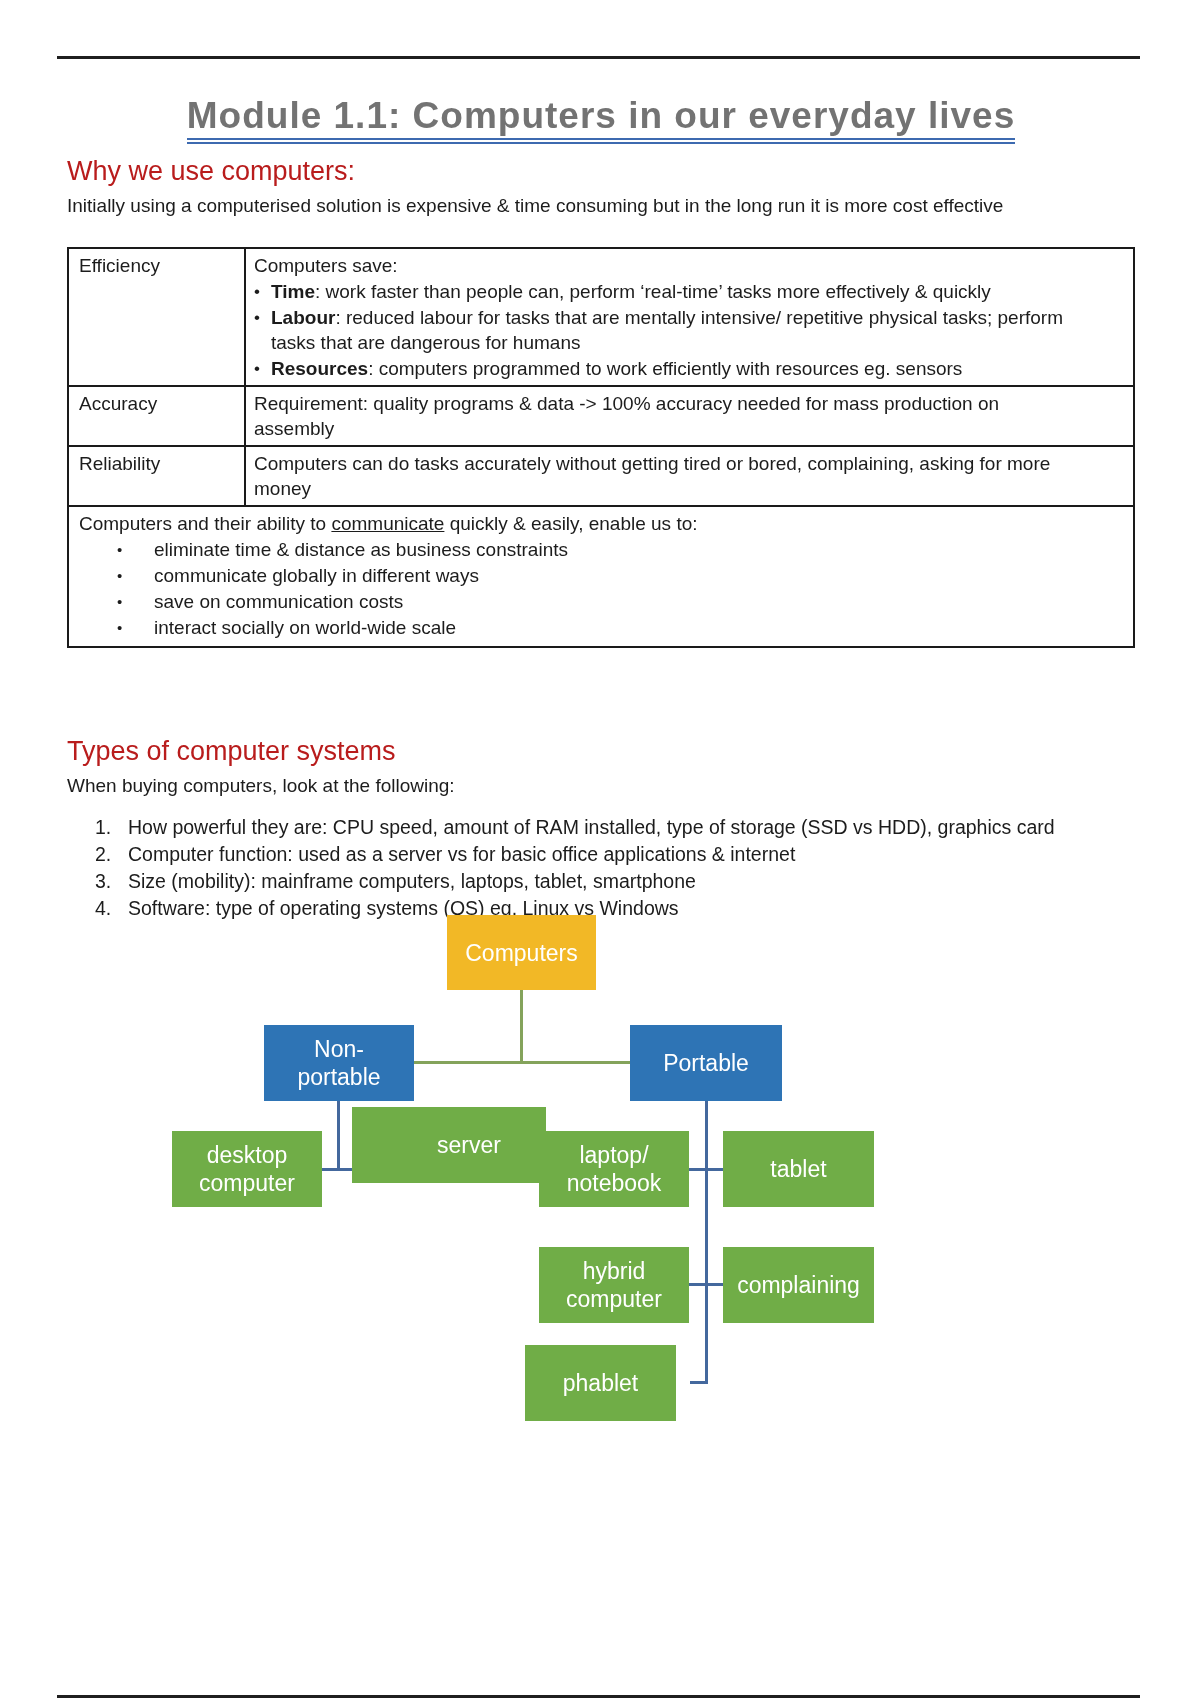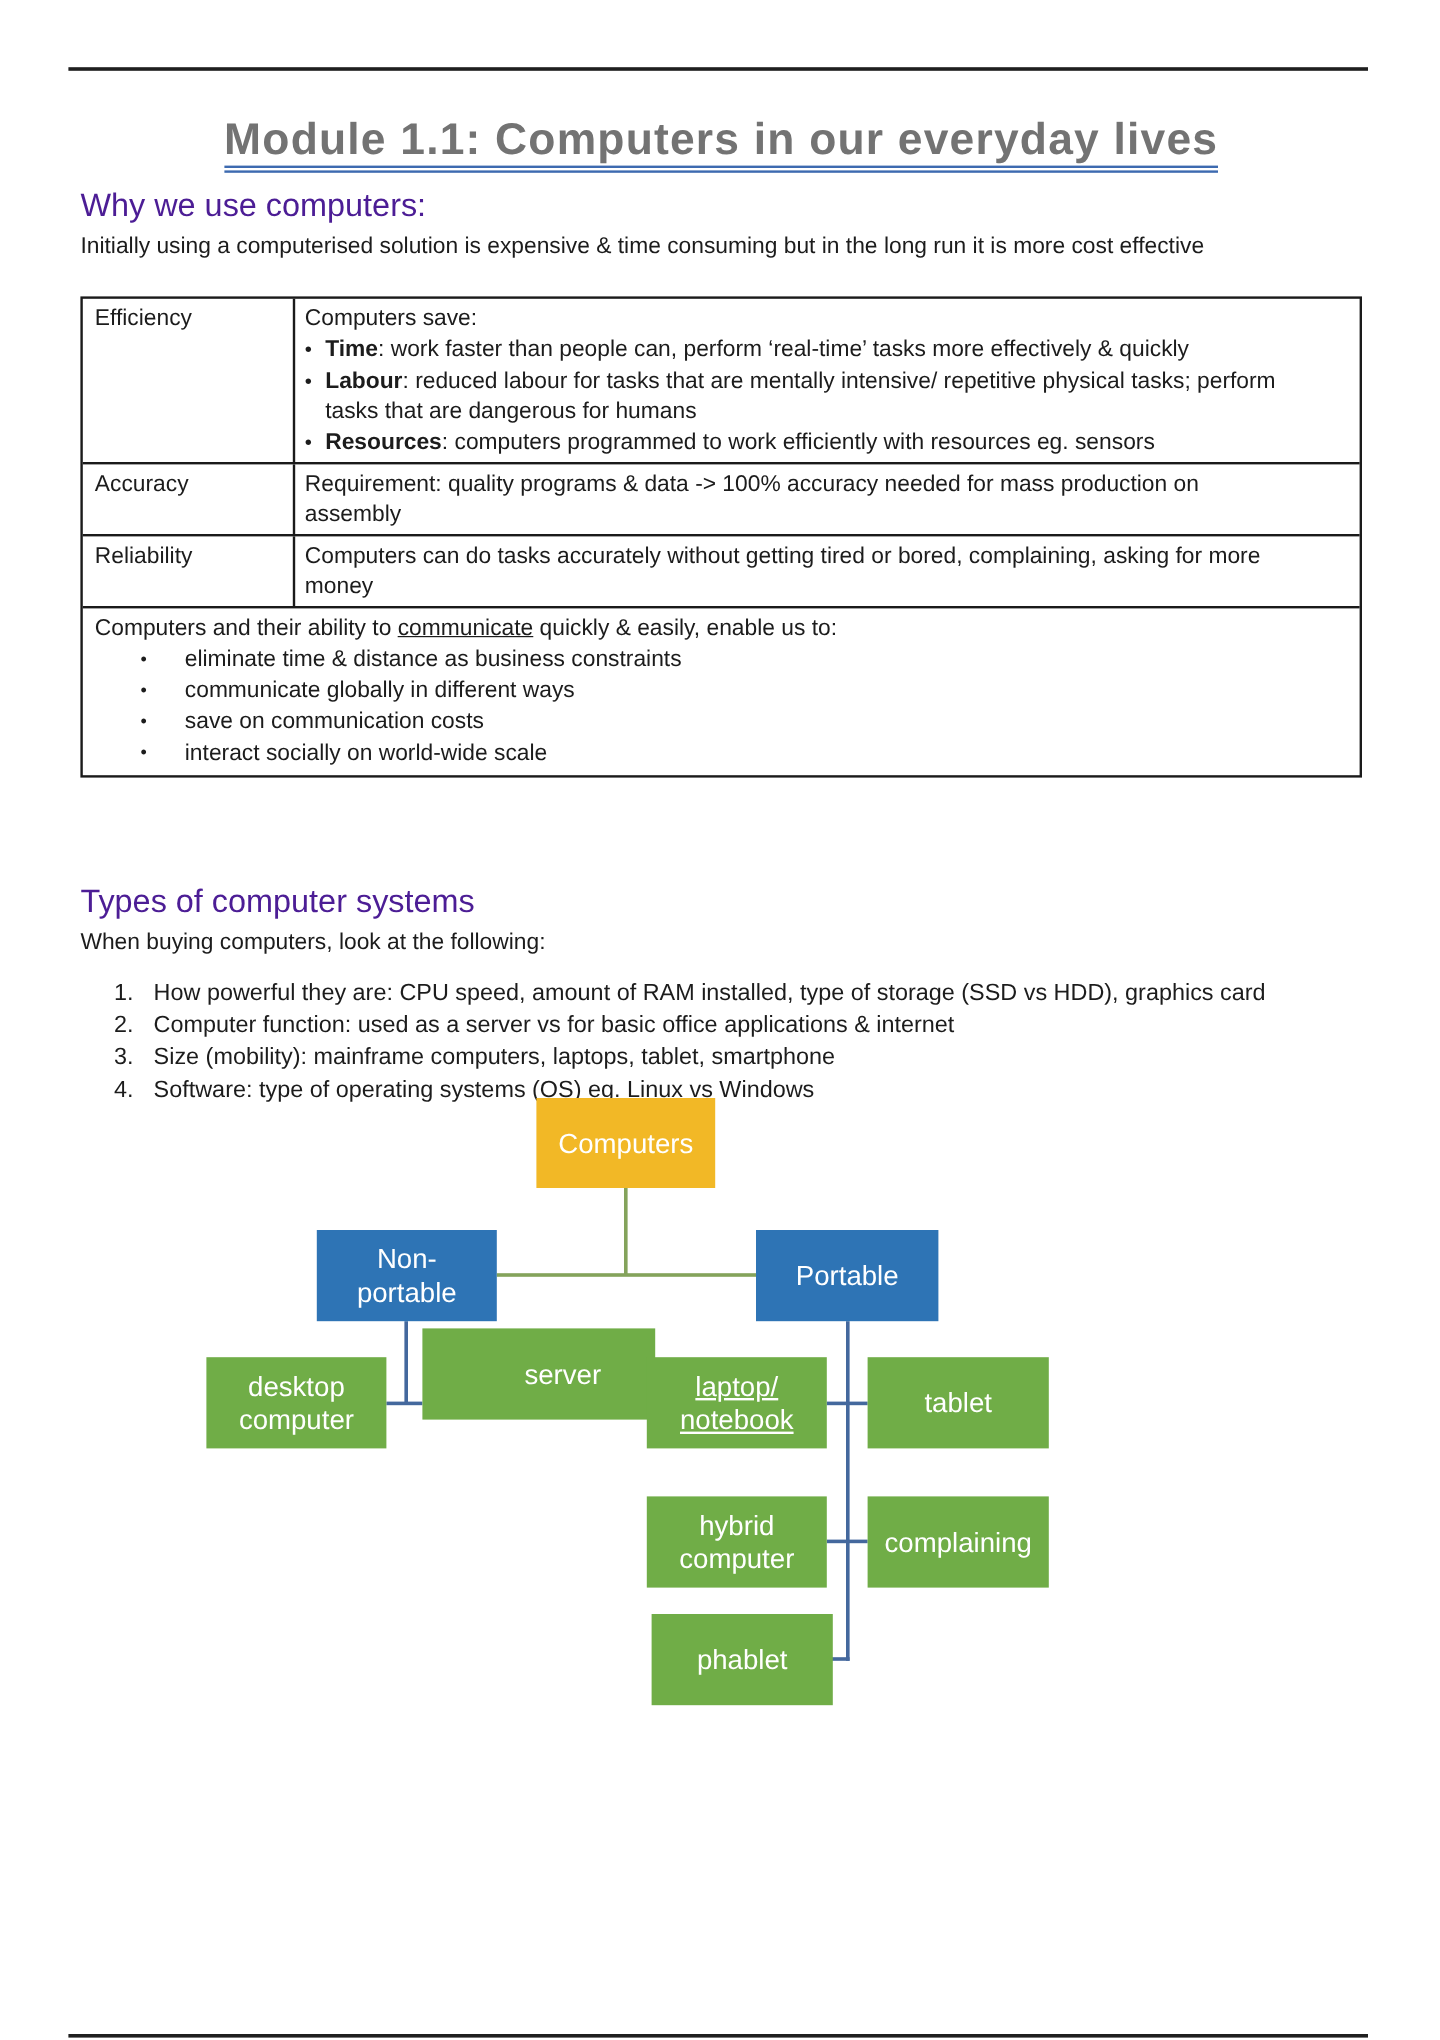"Why we use computers:" .green-heading { color: #4c1d95 -> #b91c1c }
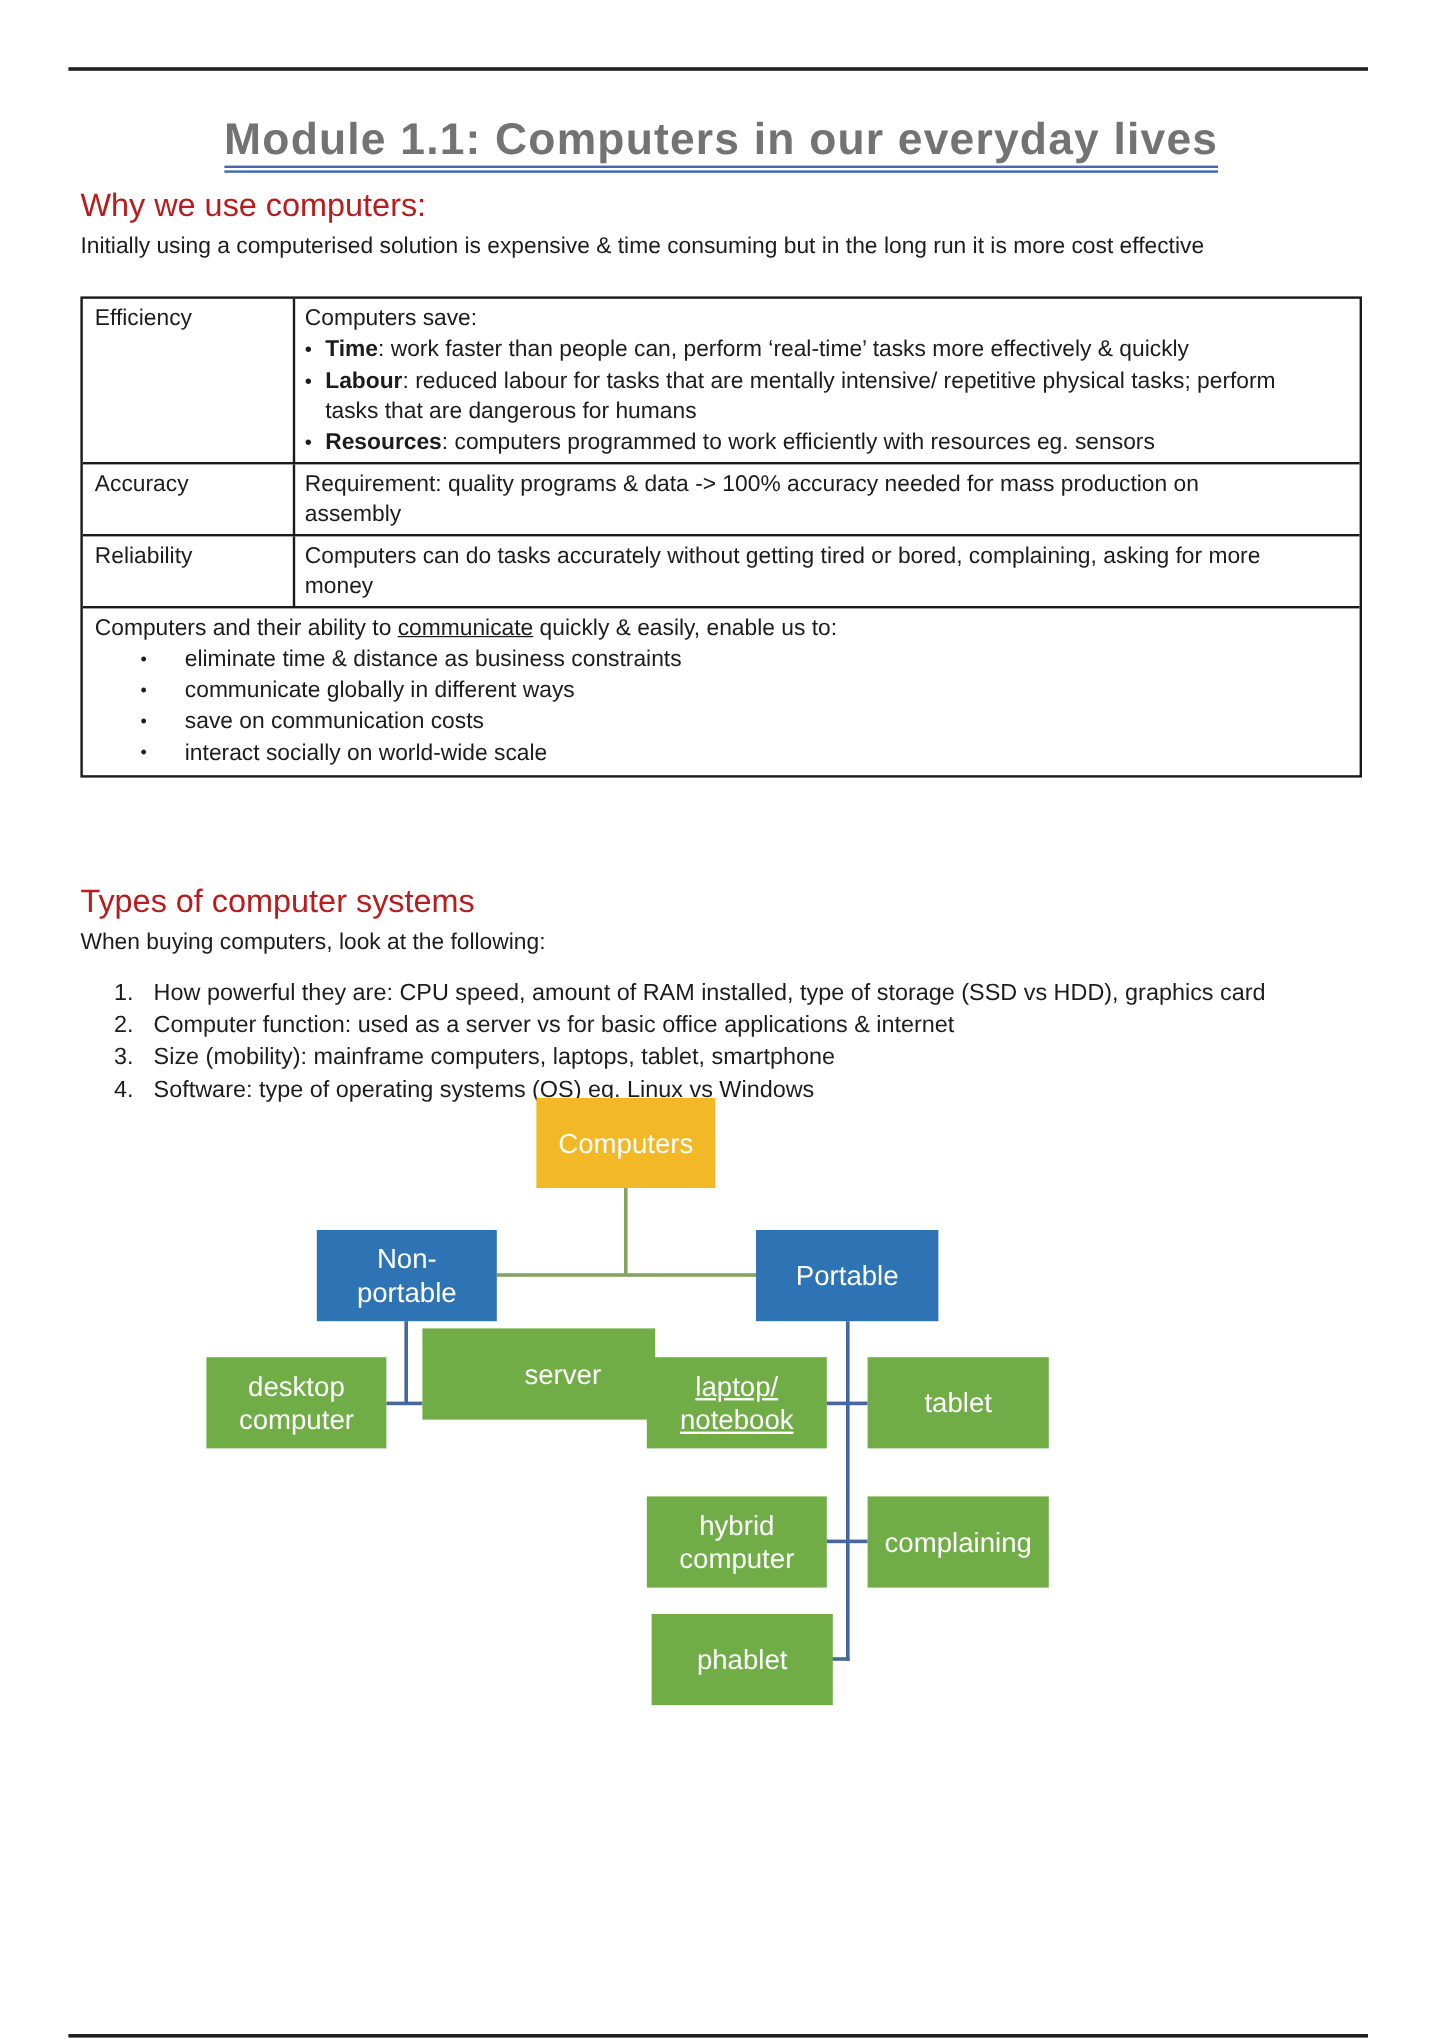"laptop/" .dg-laptop { text-decoration: underline -> none }
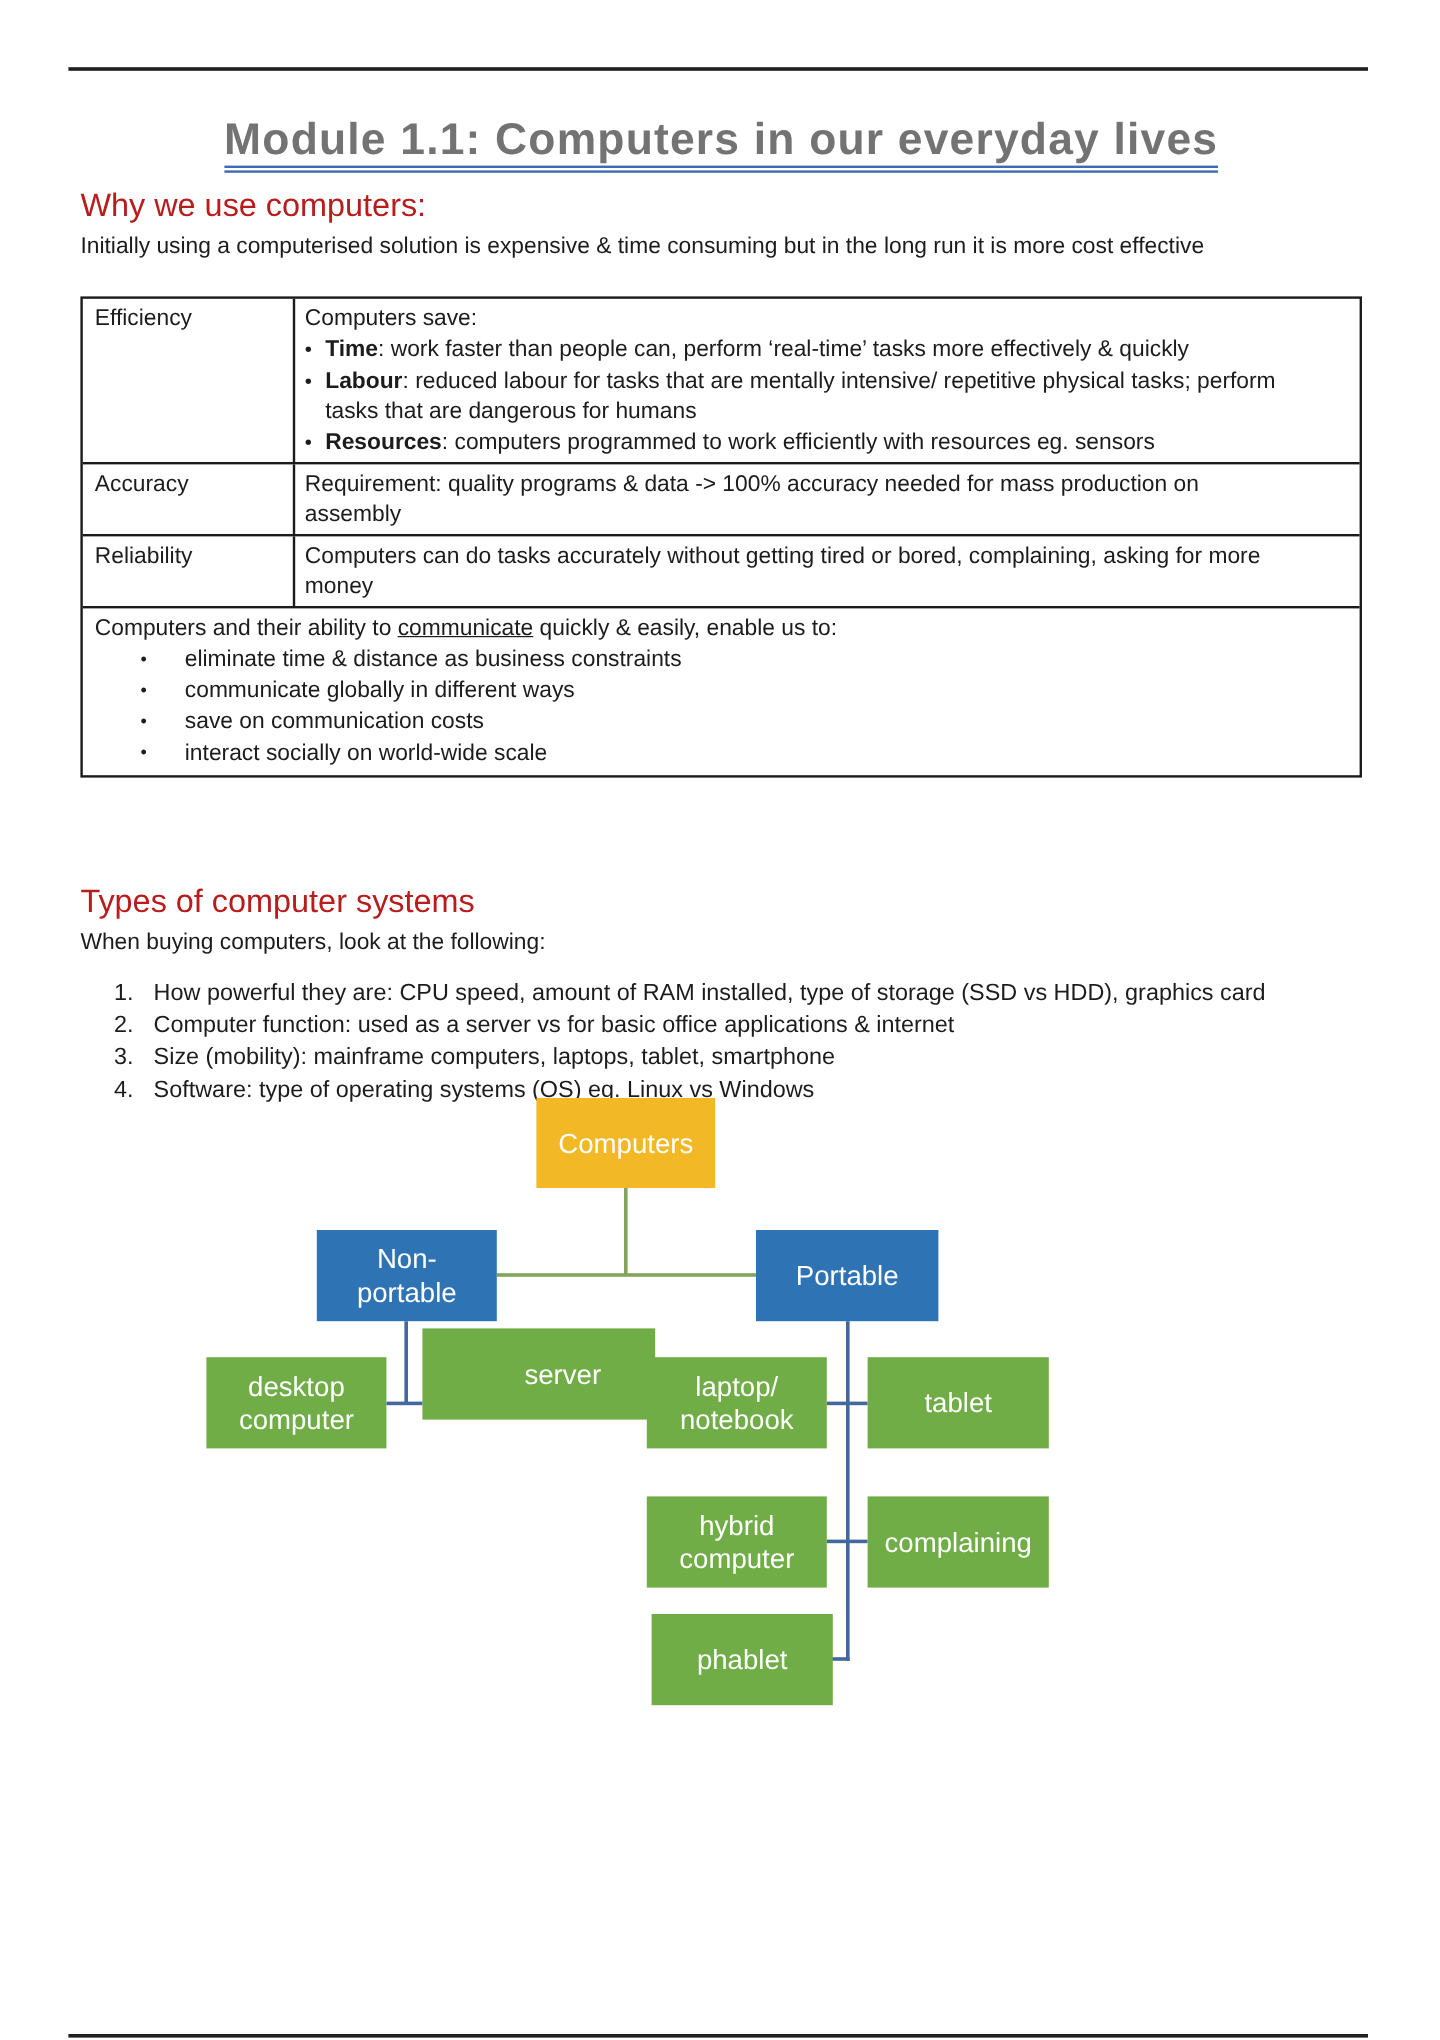"phablet" .dg-phablet { left: 543px -> 525px }
